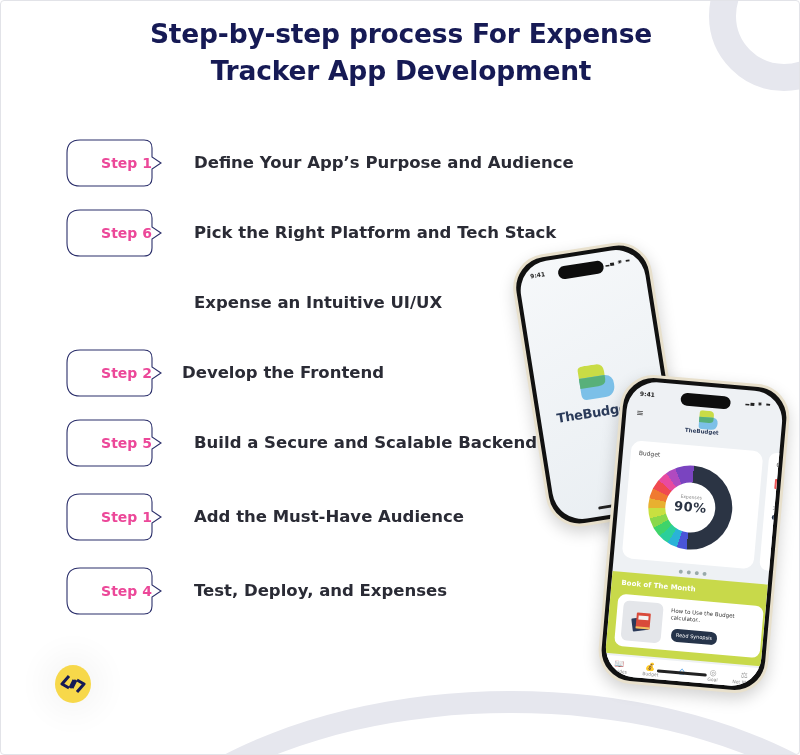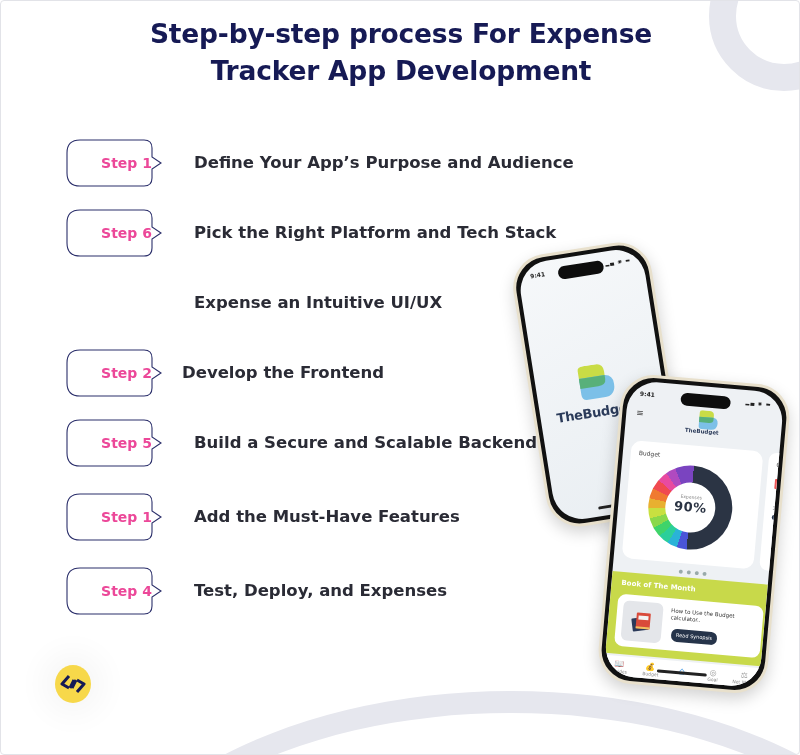"Add the Must-Have Features" div.step-text { text: Features -> Audience }
